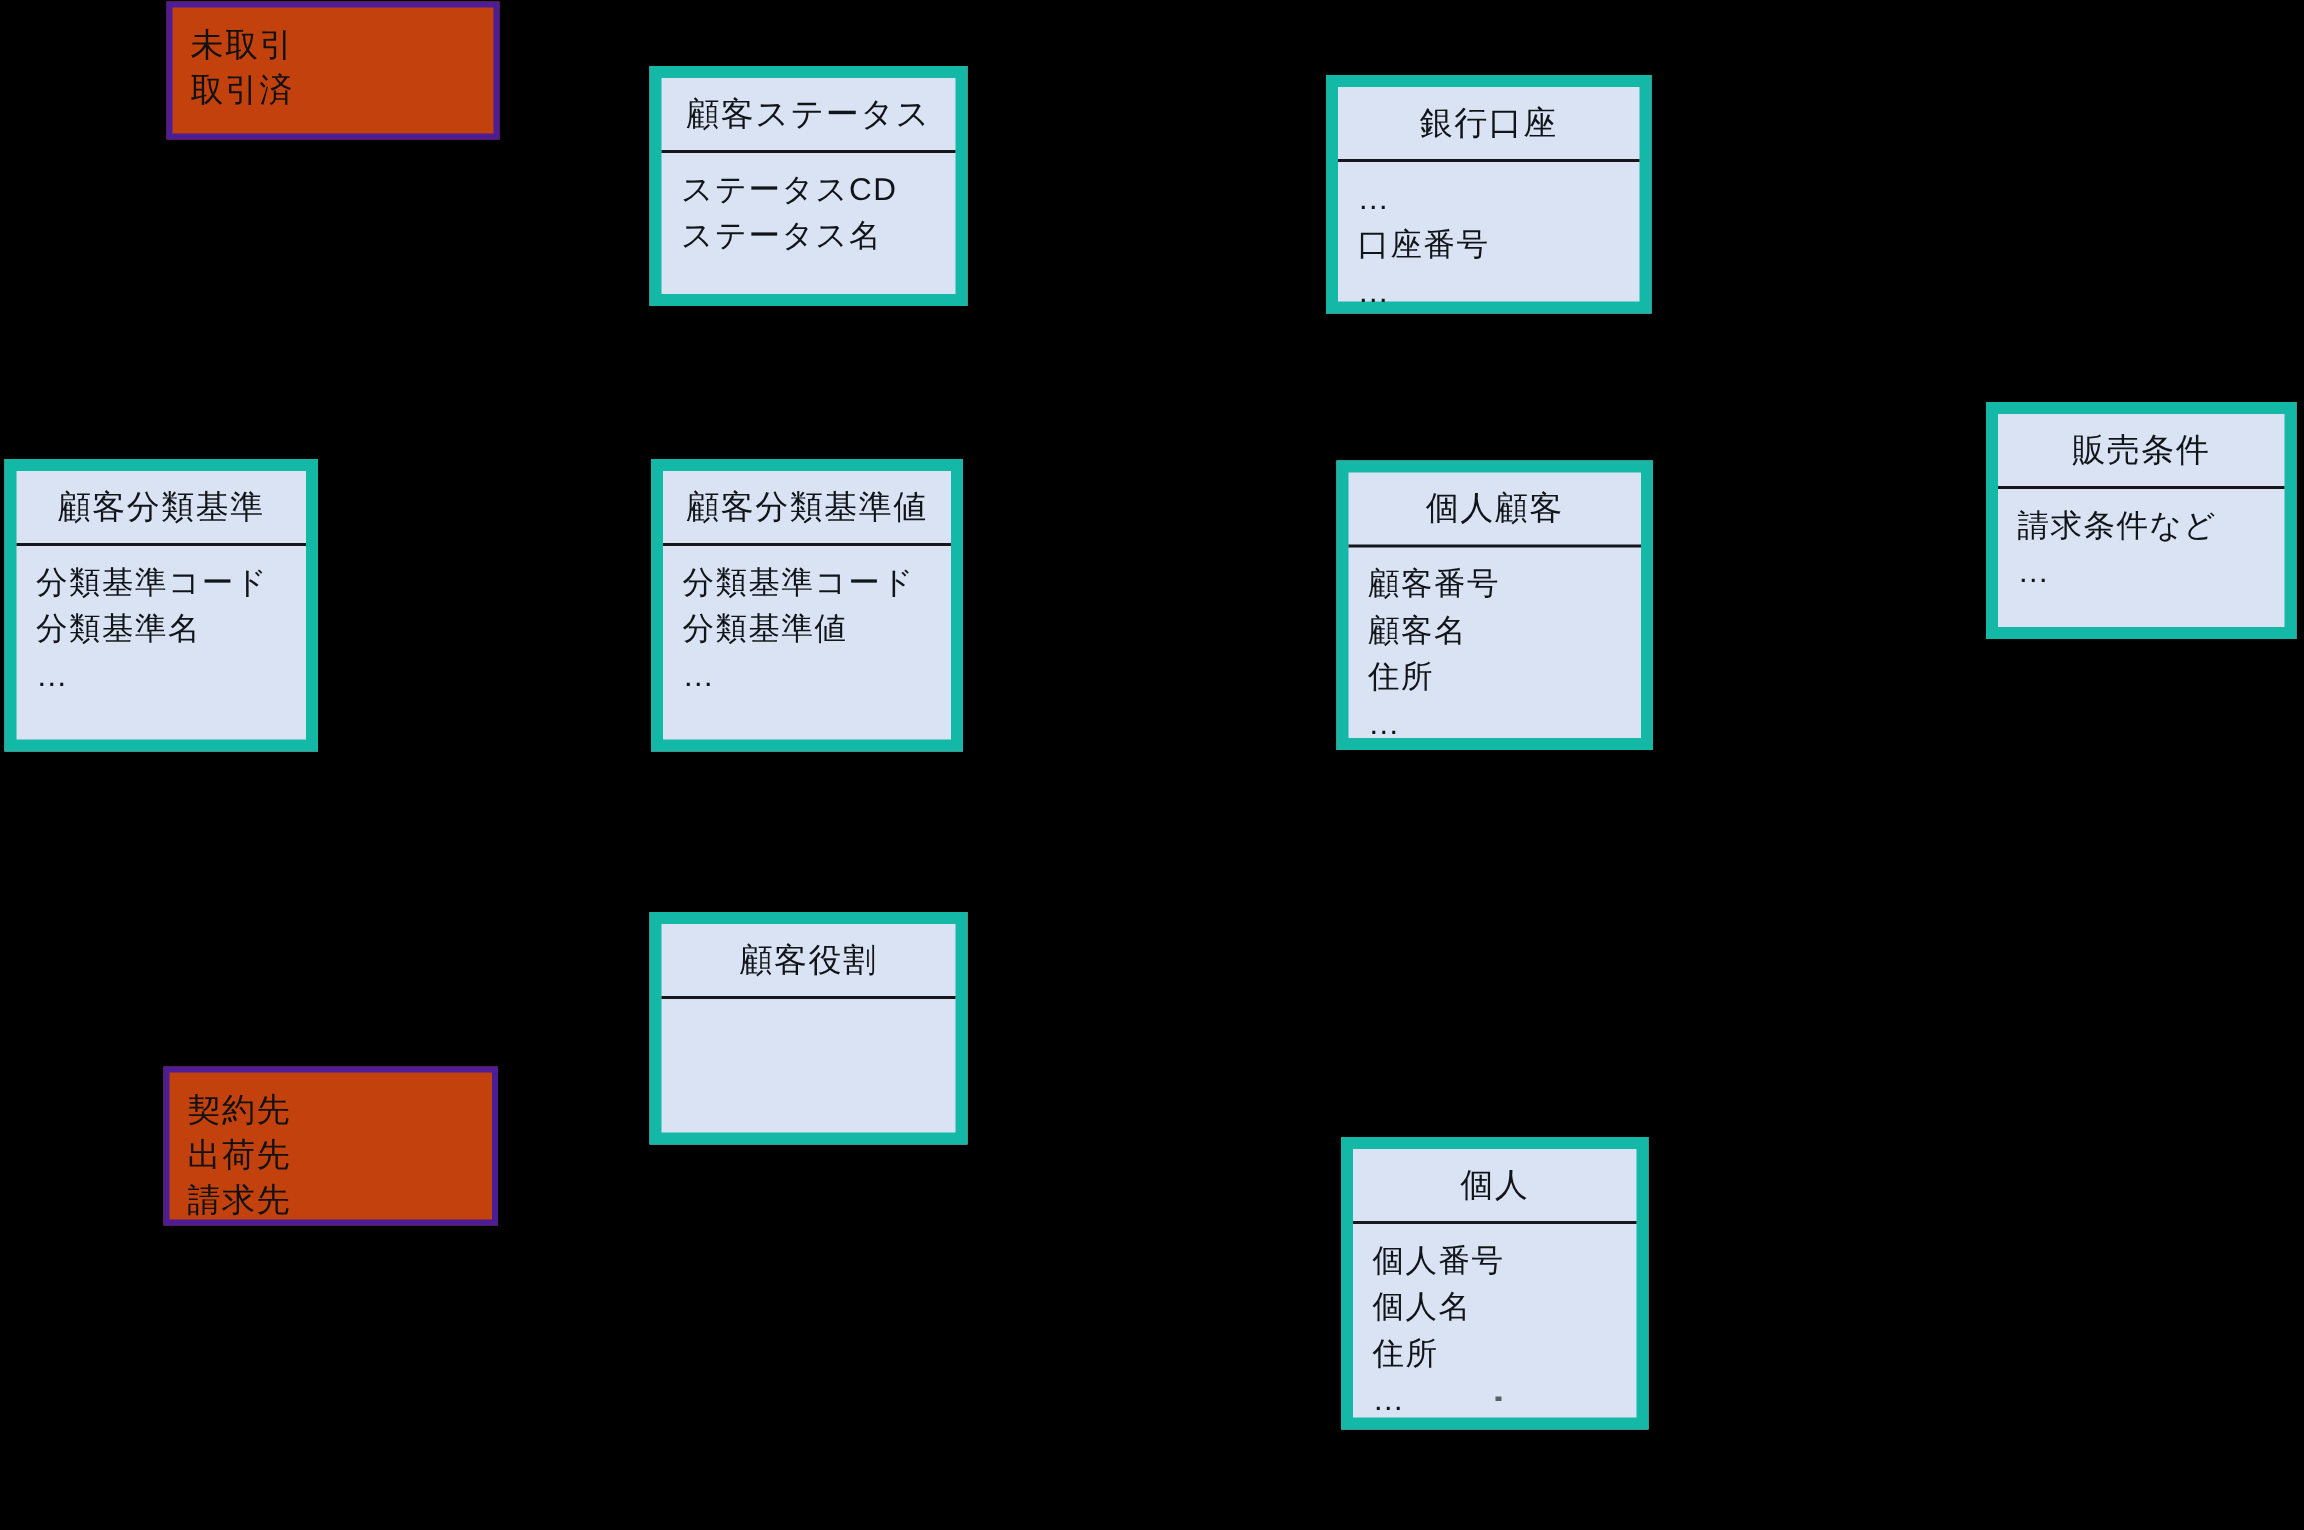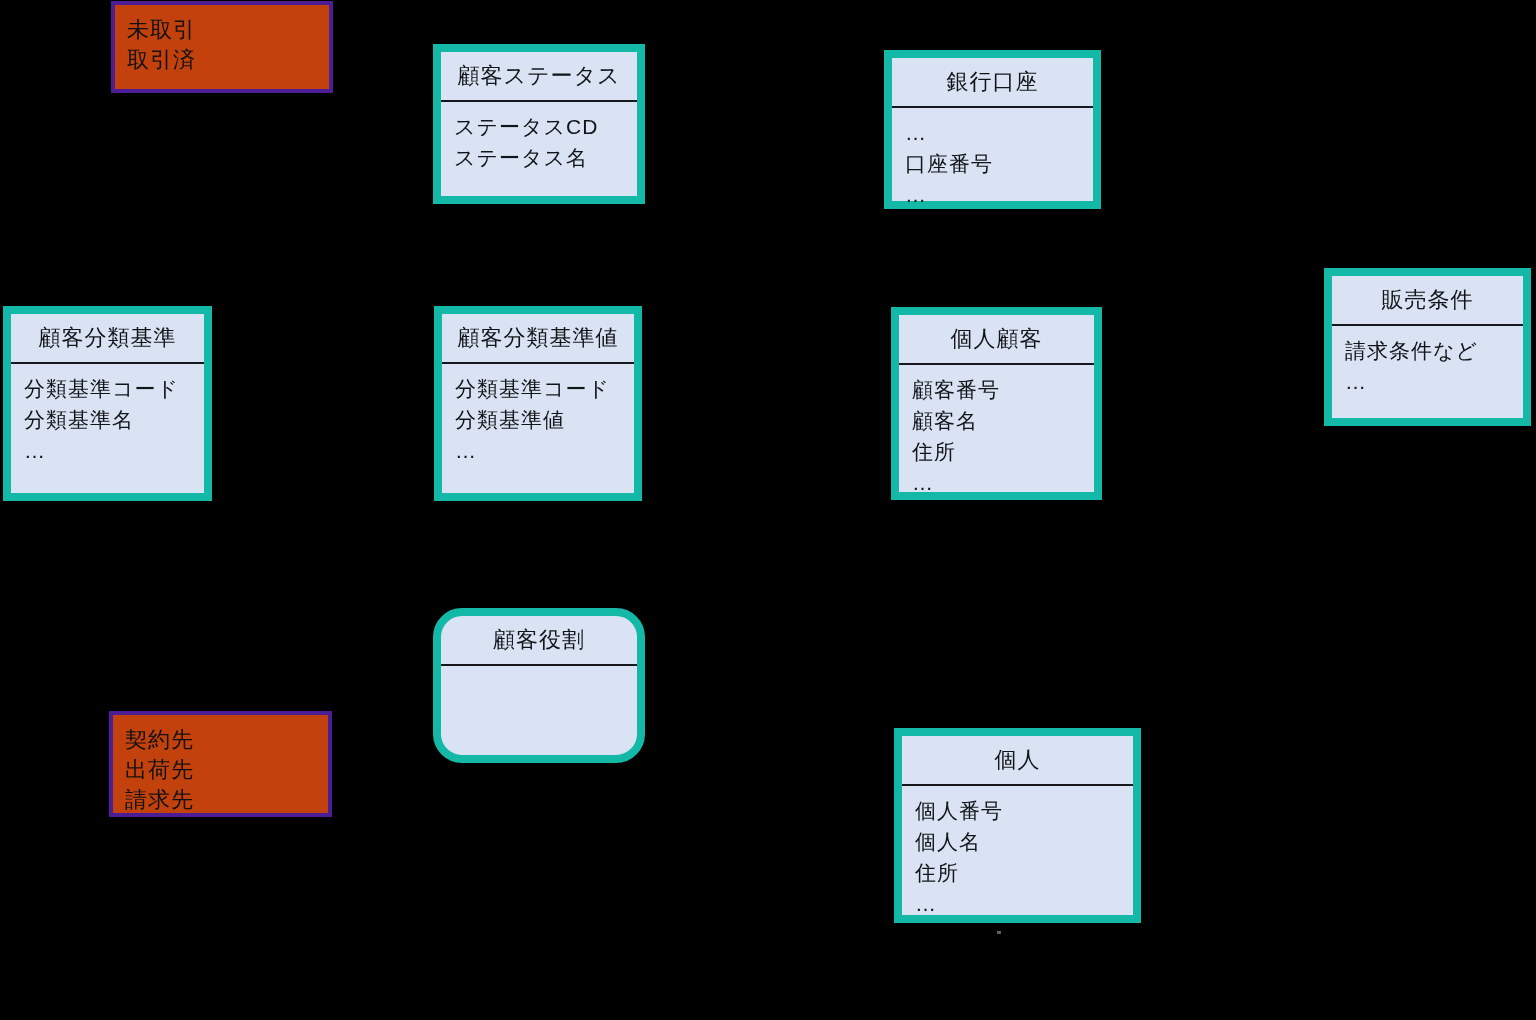"顧客役割" .e-customer-role { border-radius: 29px -> none }
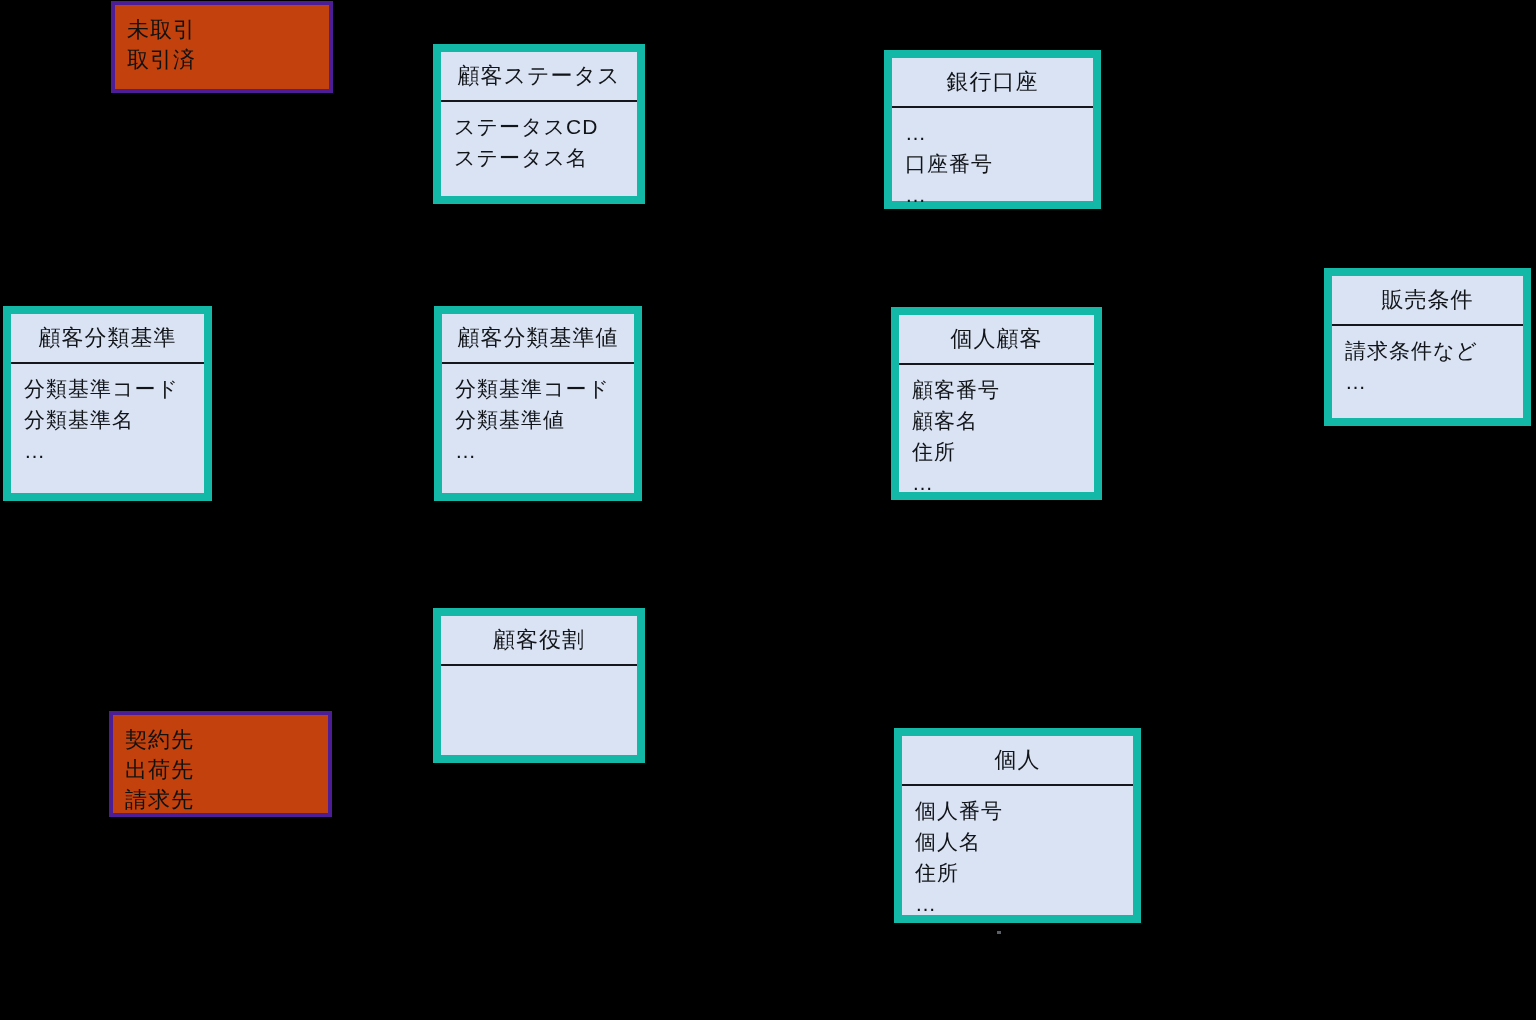"個人" .e-individual { top: 728px -> 758px; width: 247px -> 205px }
